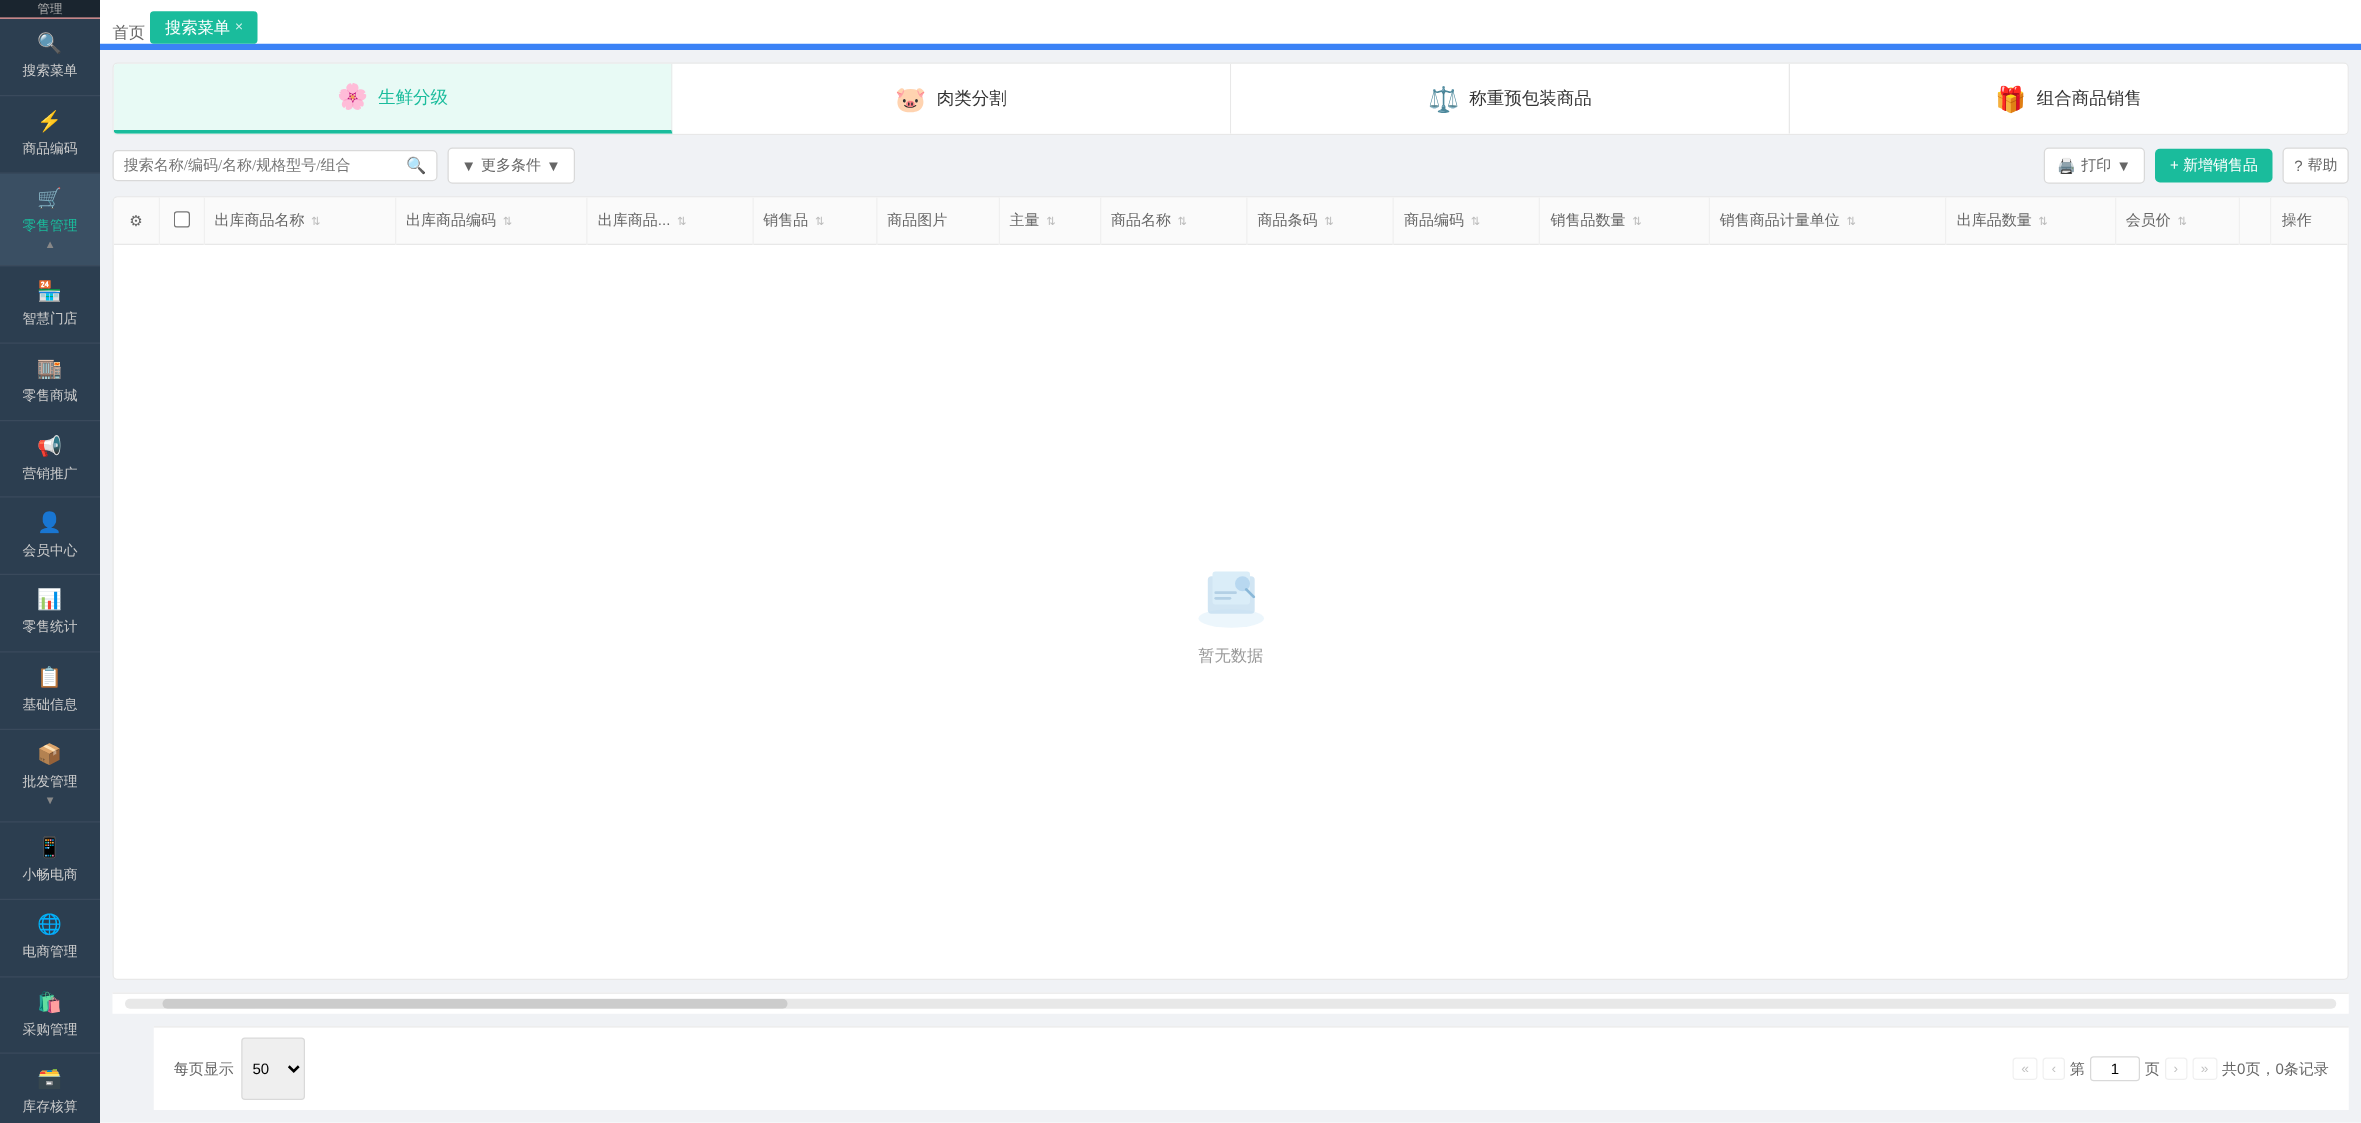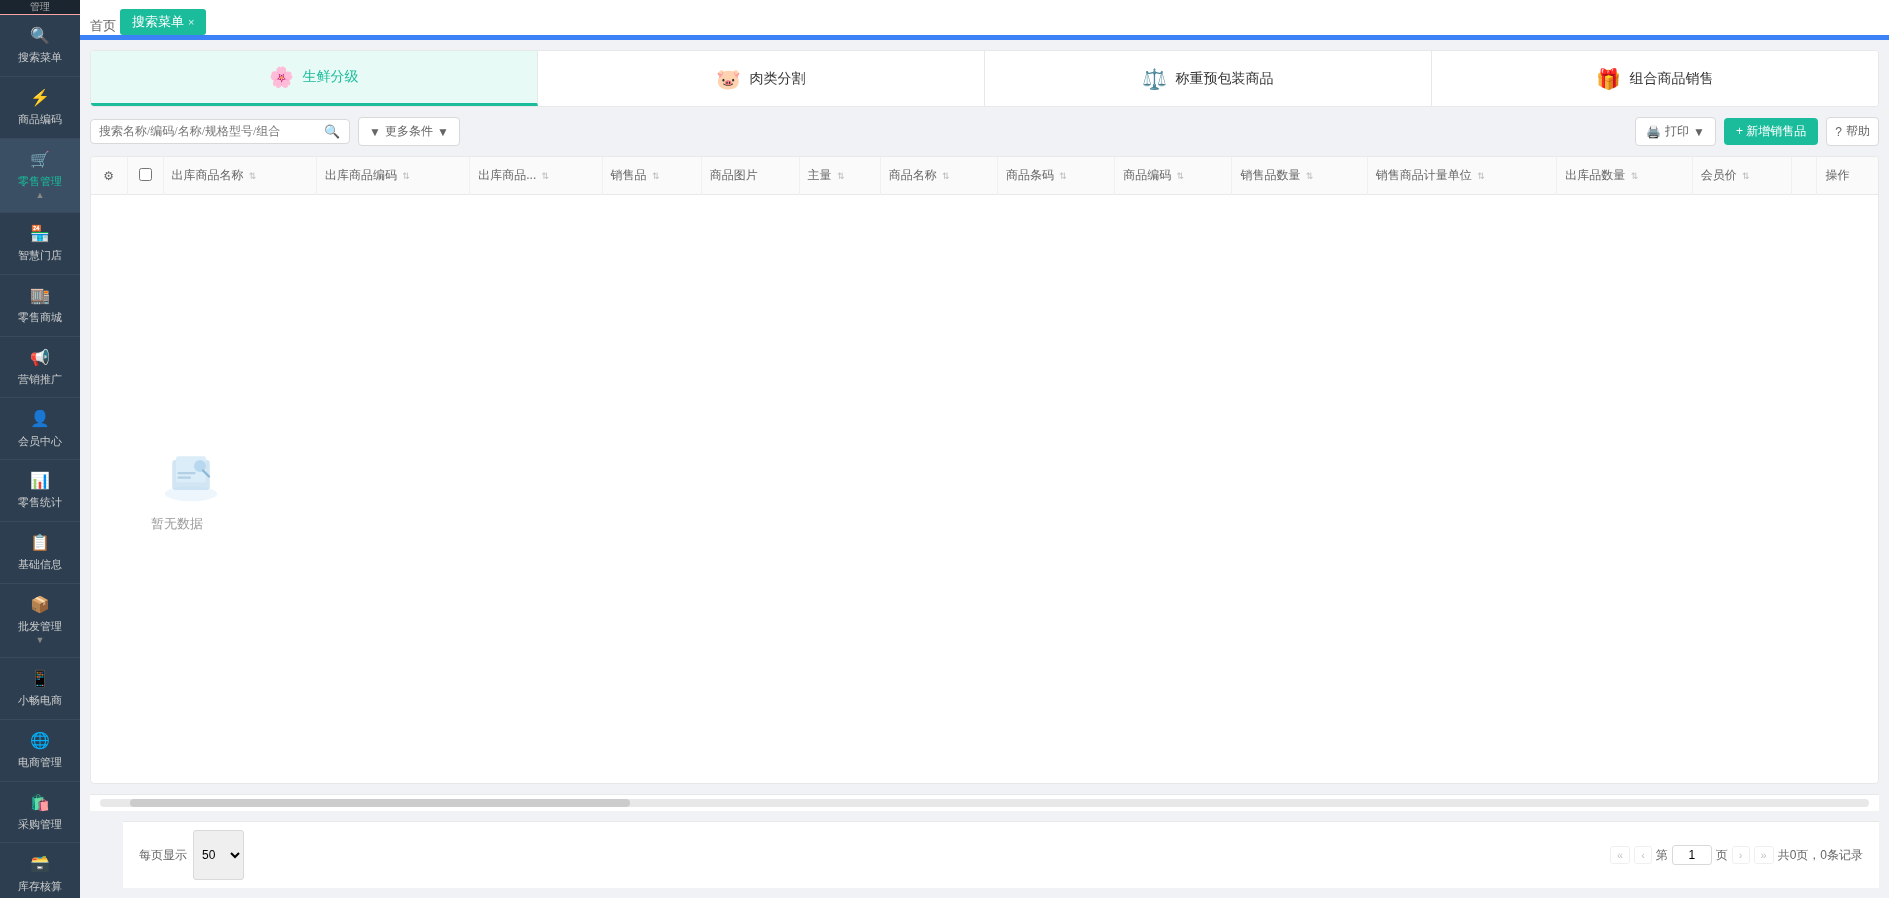"暂无数据" .empty-state { align-items: none -> center }
